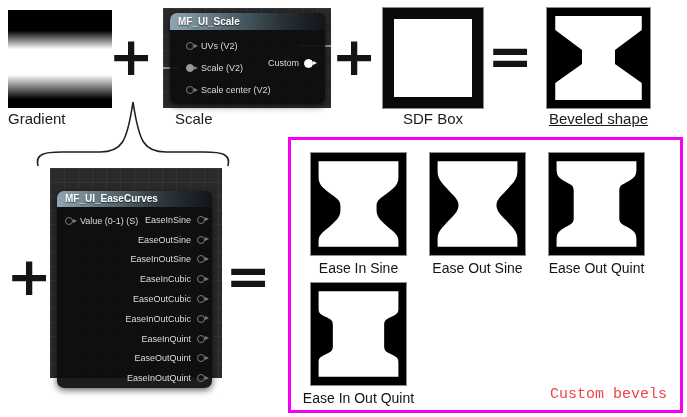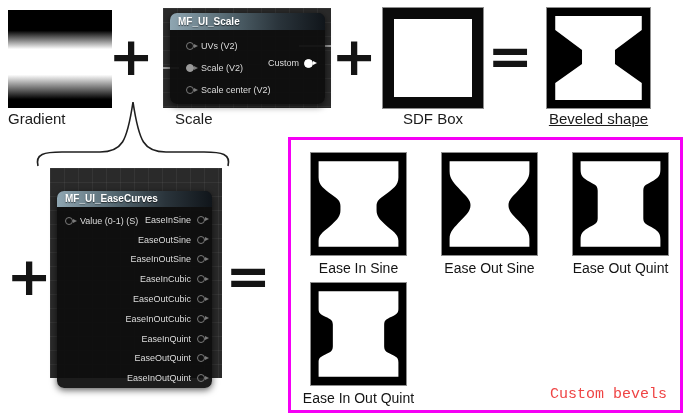"Ease In Sine" .tile-grid { column-gap: 36px -> 24px }
